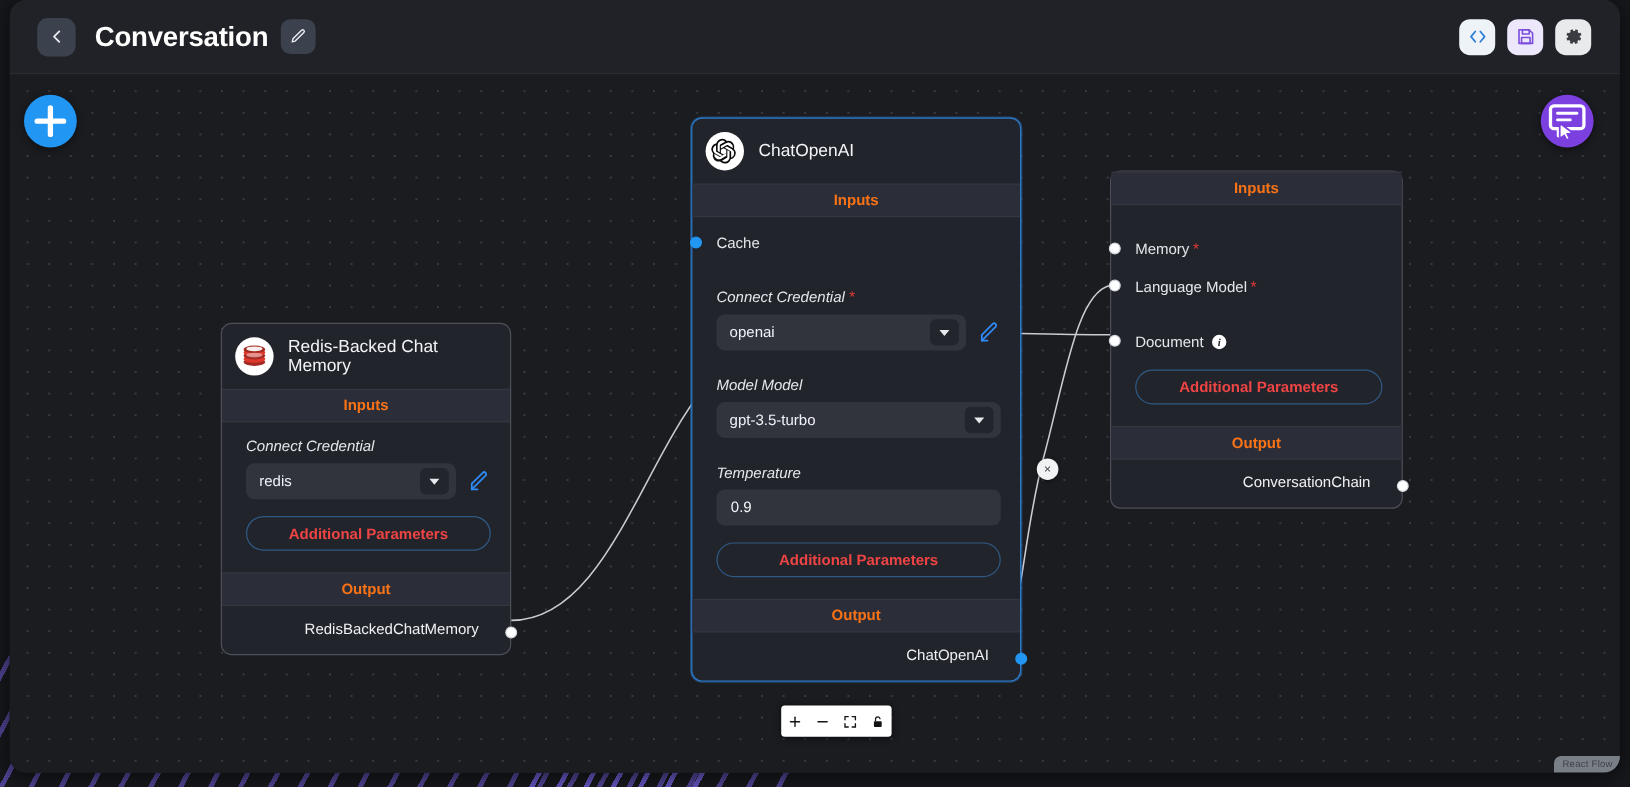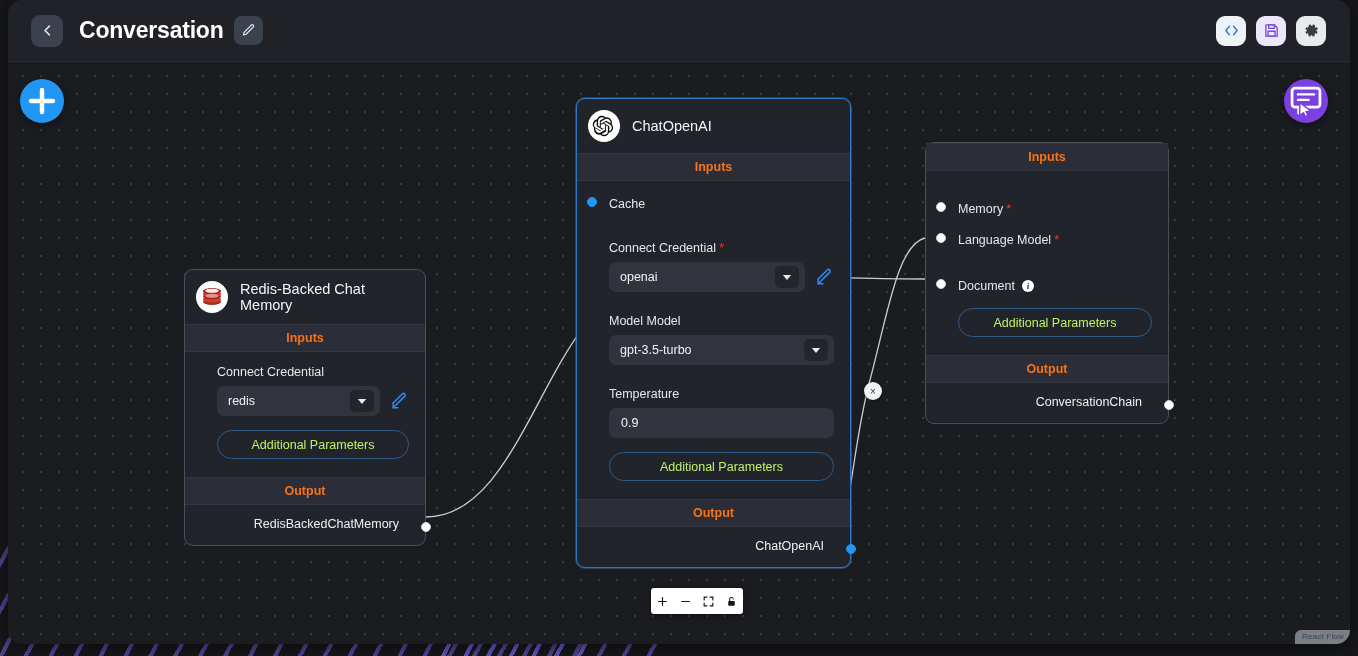"Cache" .node-body { padding: 0 0 4px 16px -> 0 0 4px 4px }
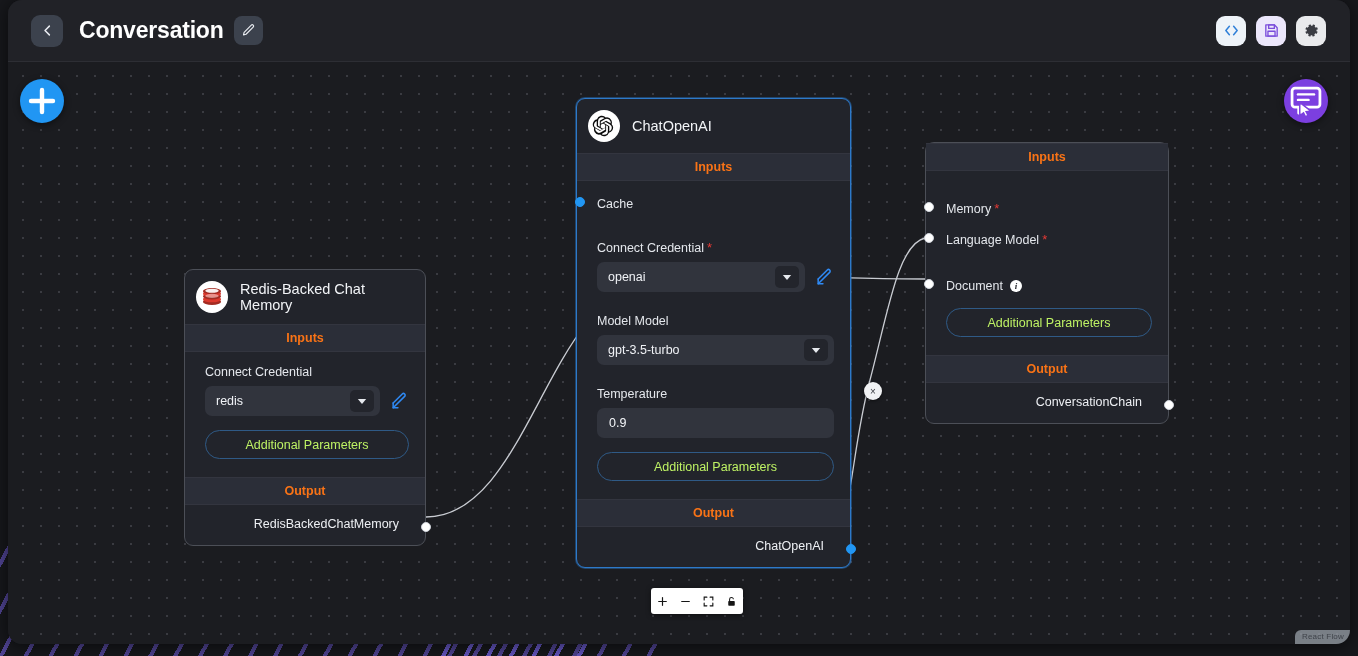"Connect Credential *" .field-label { font-style: none -> italic }
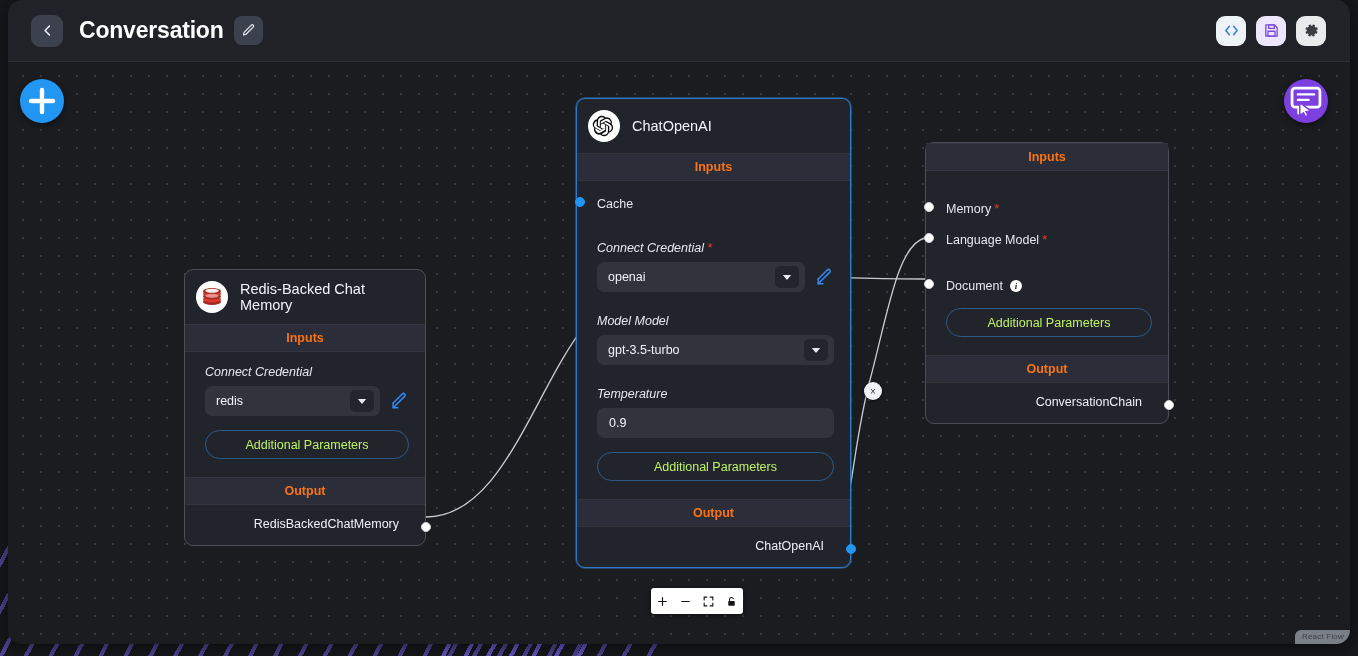"Additional Parameters" .addl-params { color: #bef264 -> #ef4444; font-weight: normal -> bold }
